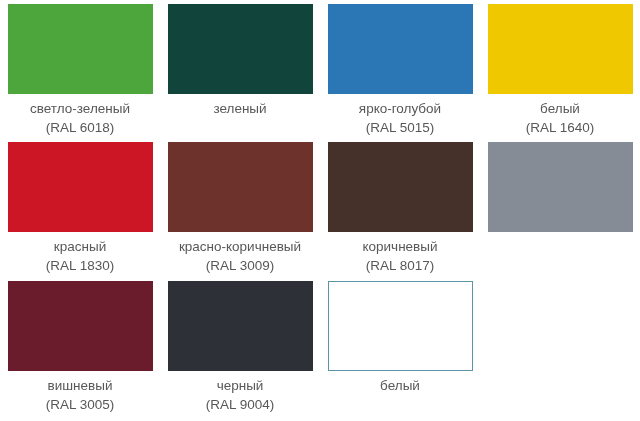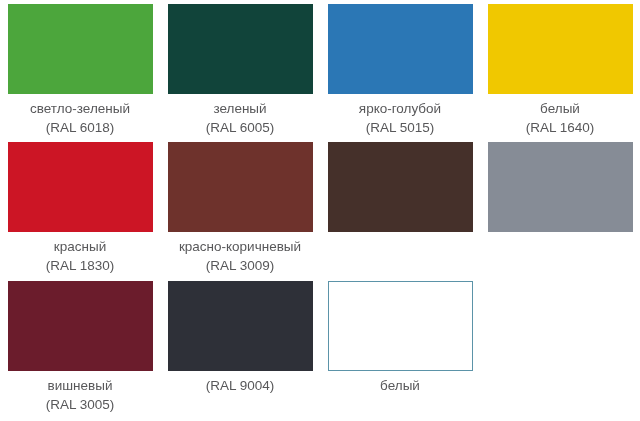"(RAL 6005)" span.swatch-code { html: <span>(RAL 6005)</span> -> none }
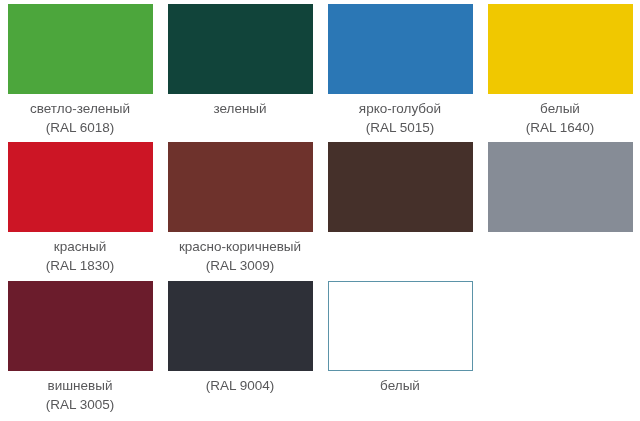"коричневый" div.swatch-caption { html: none -> <div> <span>коричневый</span> <span>(RAL 8017)</span> </div> }
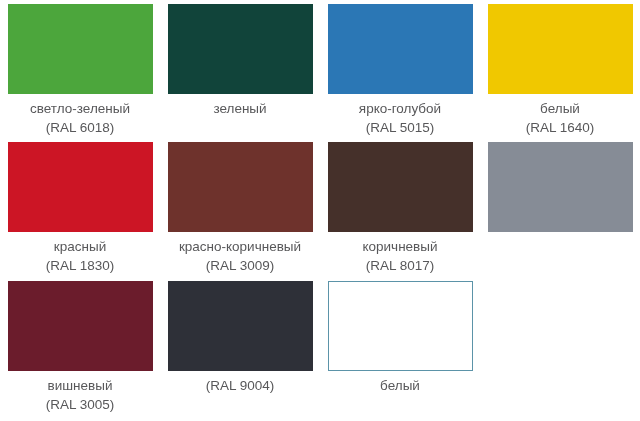"черный" span.swatch-name { html: none -> <span>черный</span> }
